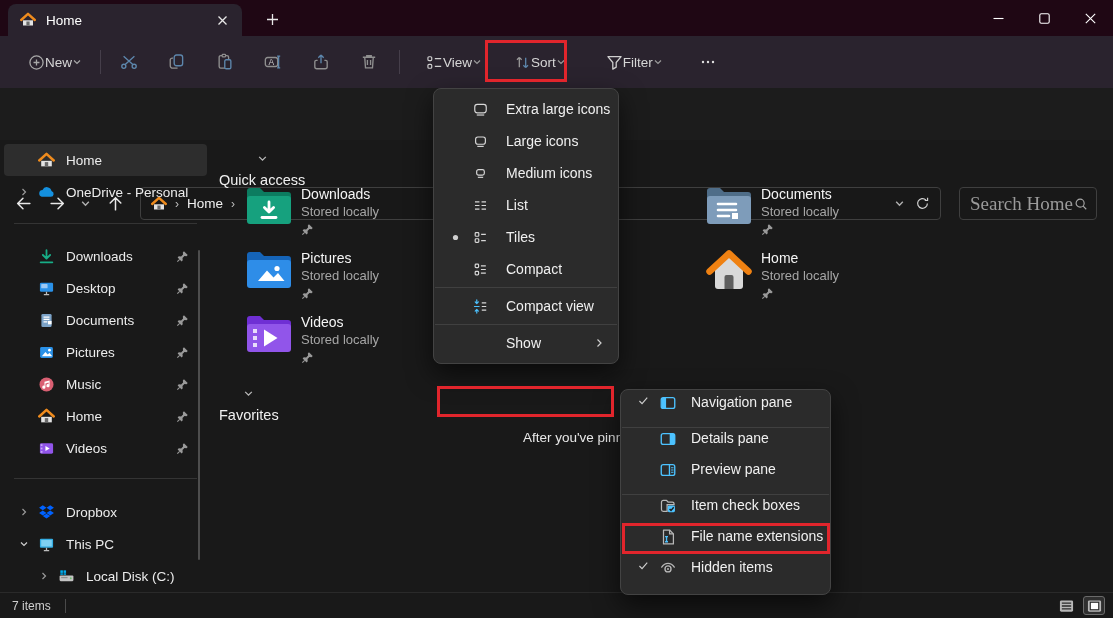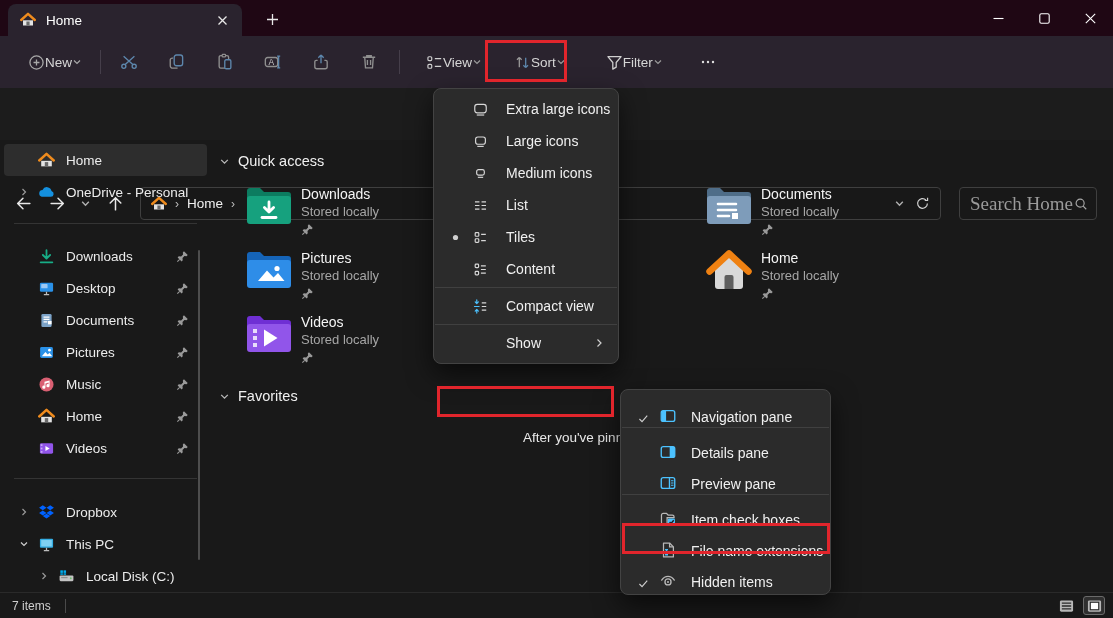"Quick access" .sect-header { flex-direction: none -> column }
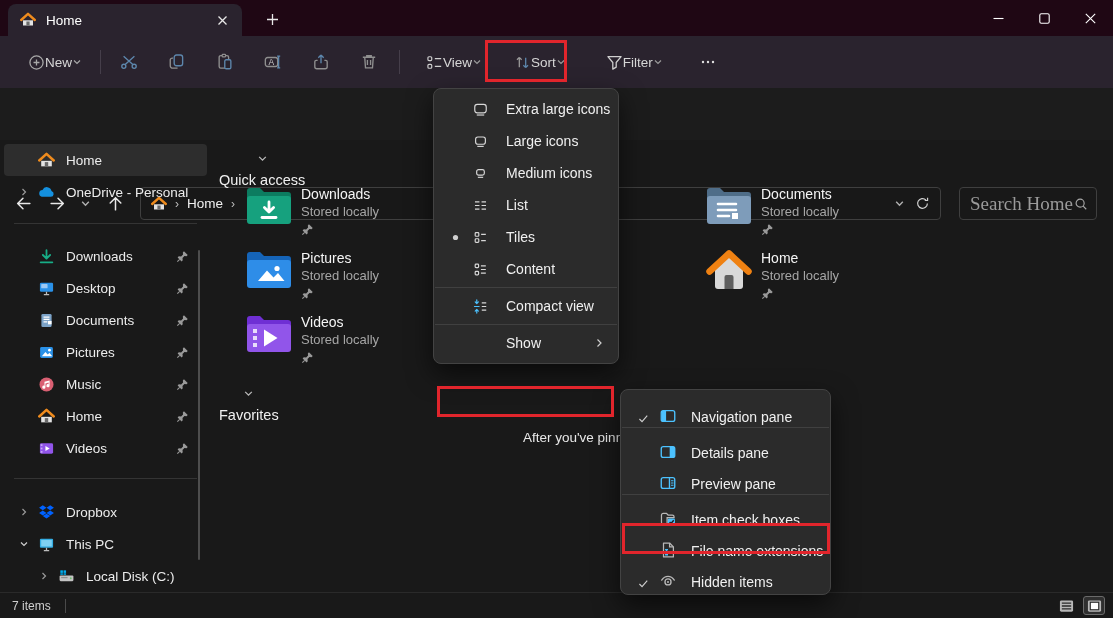"Content" span.vm-label { text: Content -> Compact }
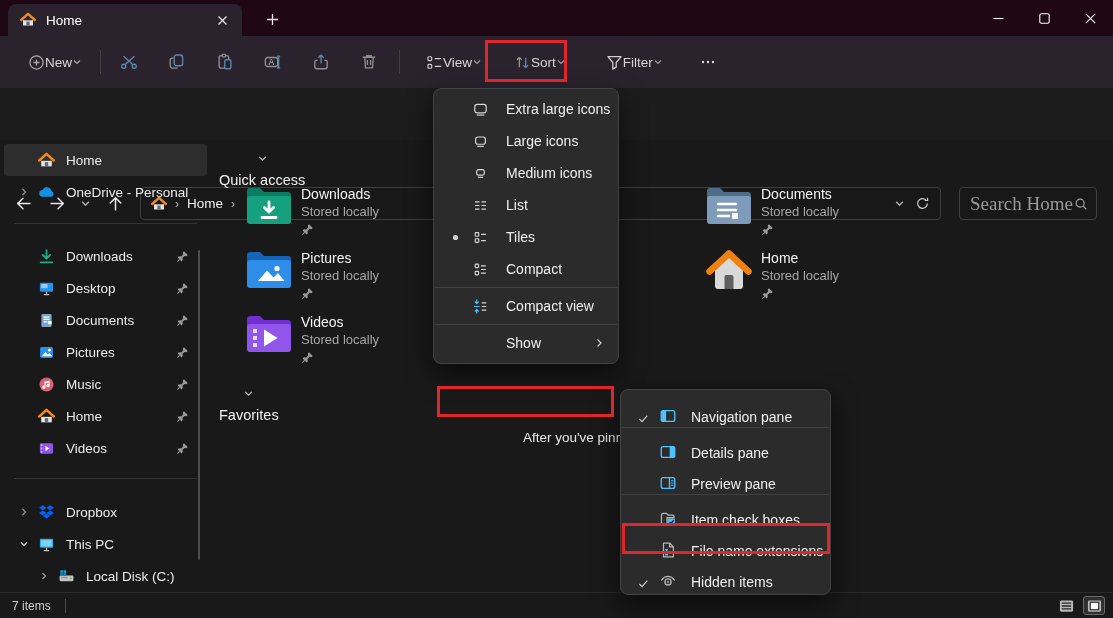"Navigation pane" .sm-item { align-items: flex-end -> flex-start }
